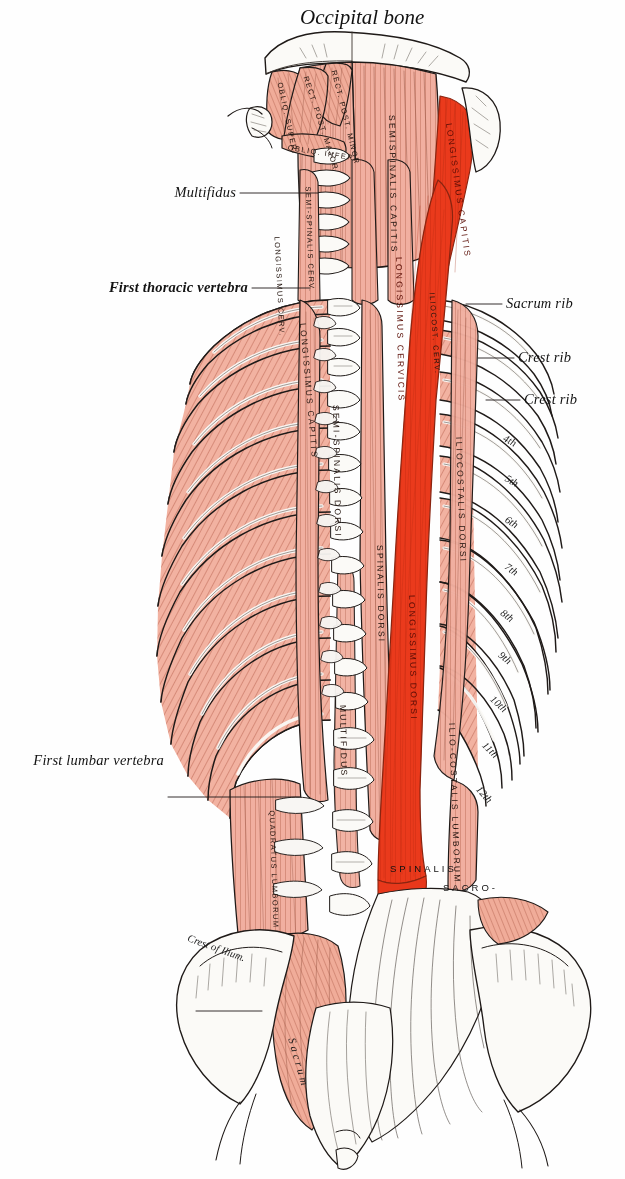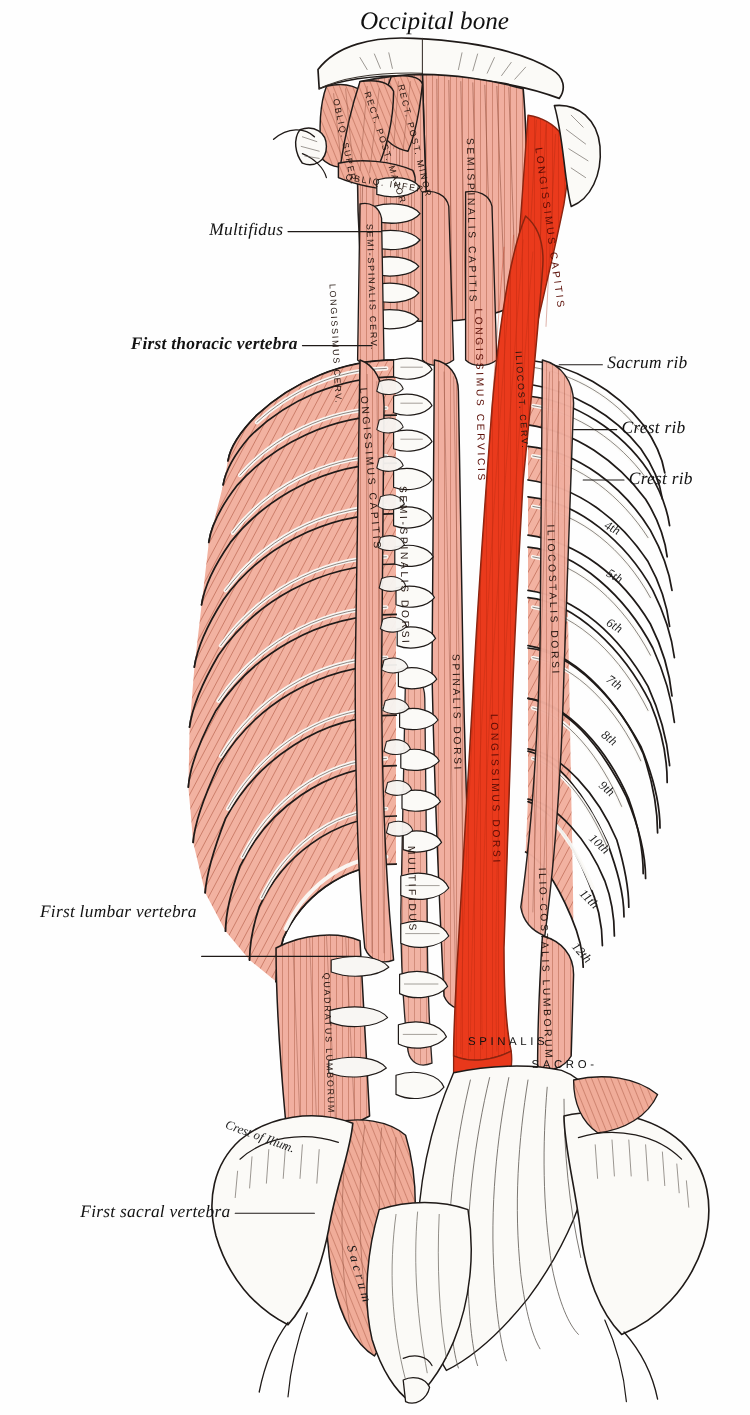"First sacral vertebra" div.lead { html: <div>First sacral vertebra</div> -> none }
